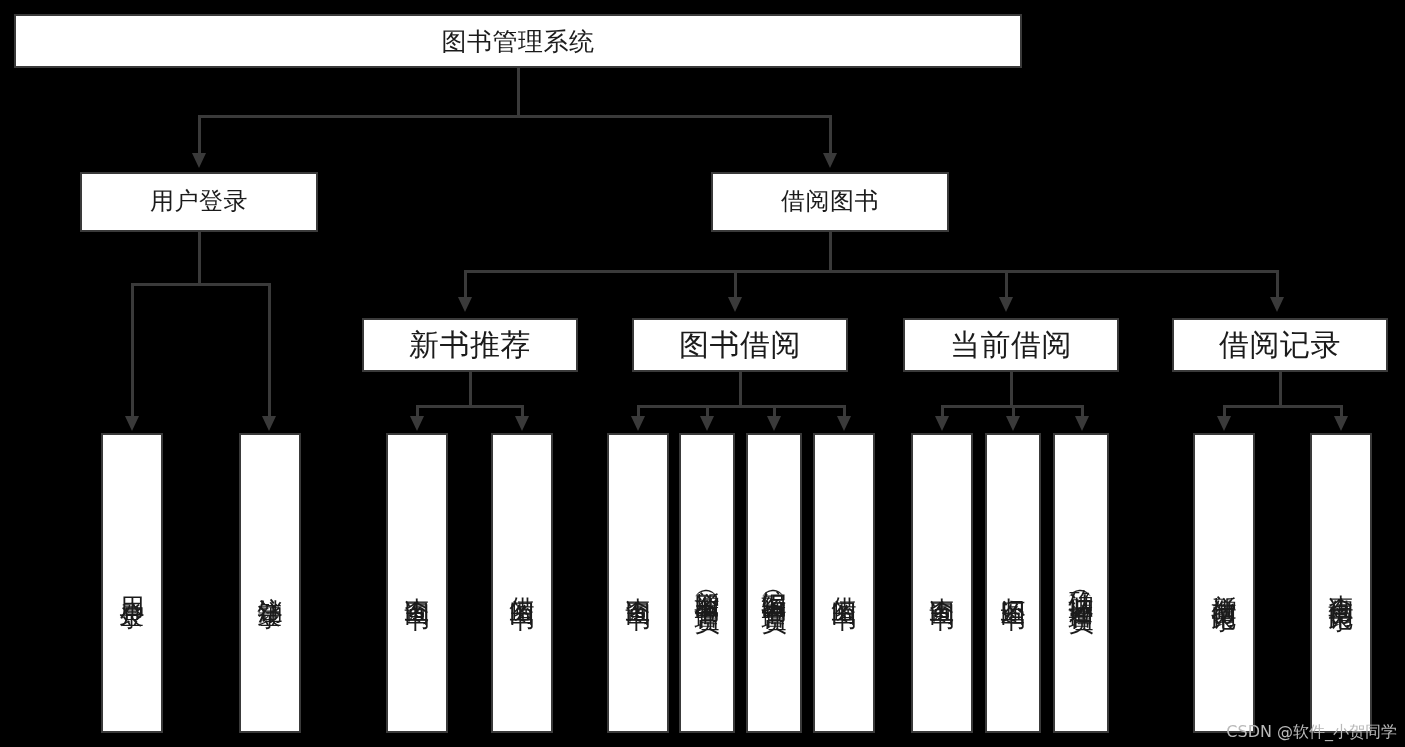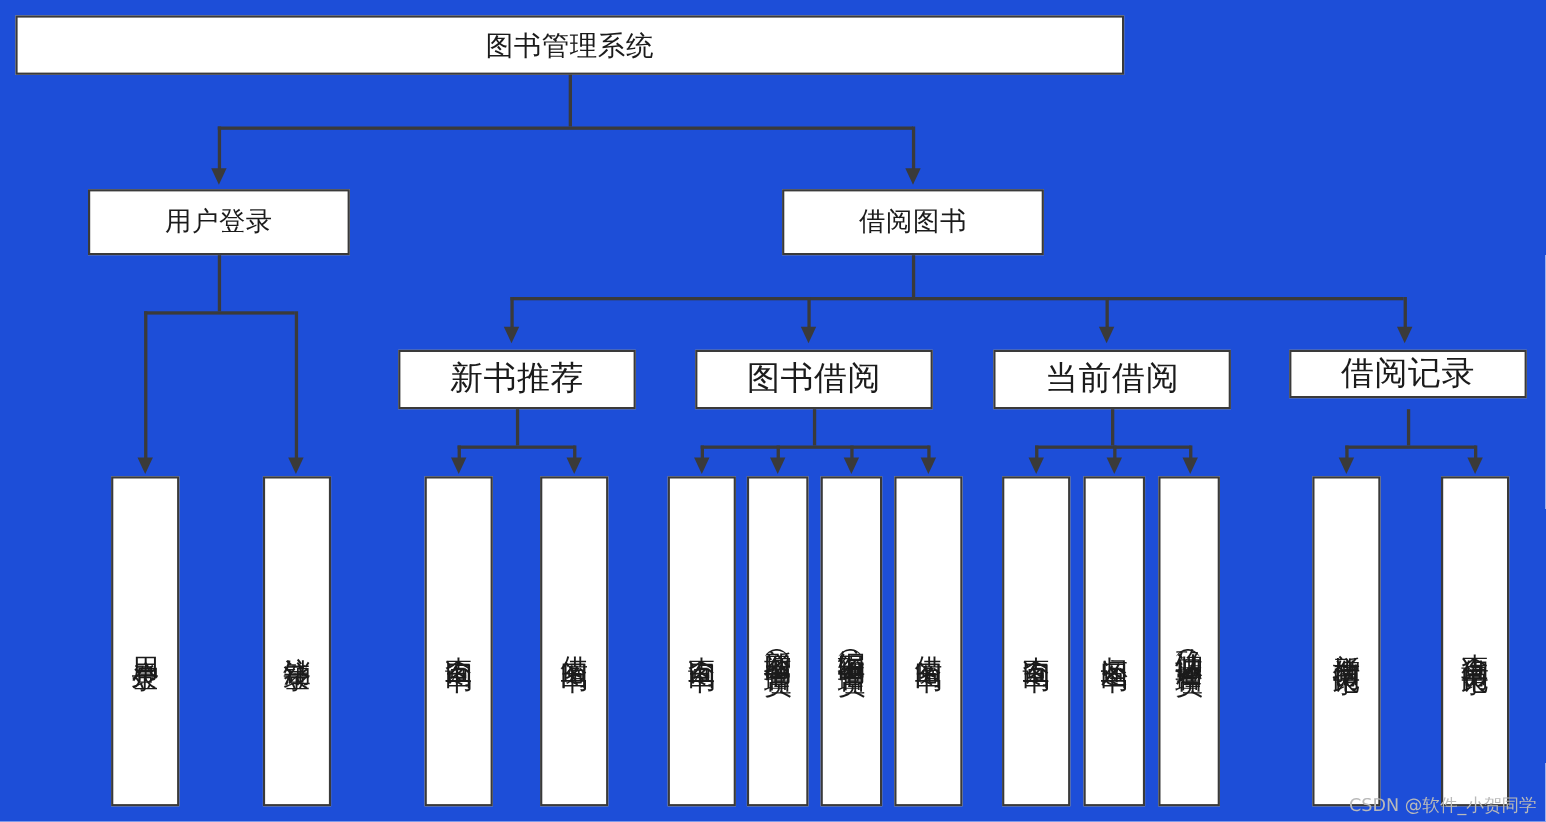"图书管理系统" #canvas { background: #1d4ed8 -> #000000 }
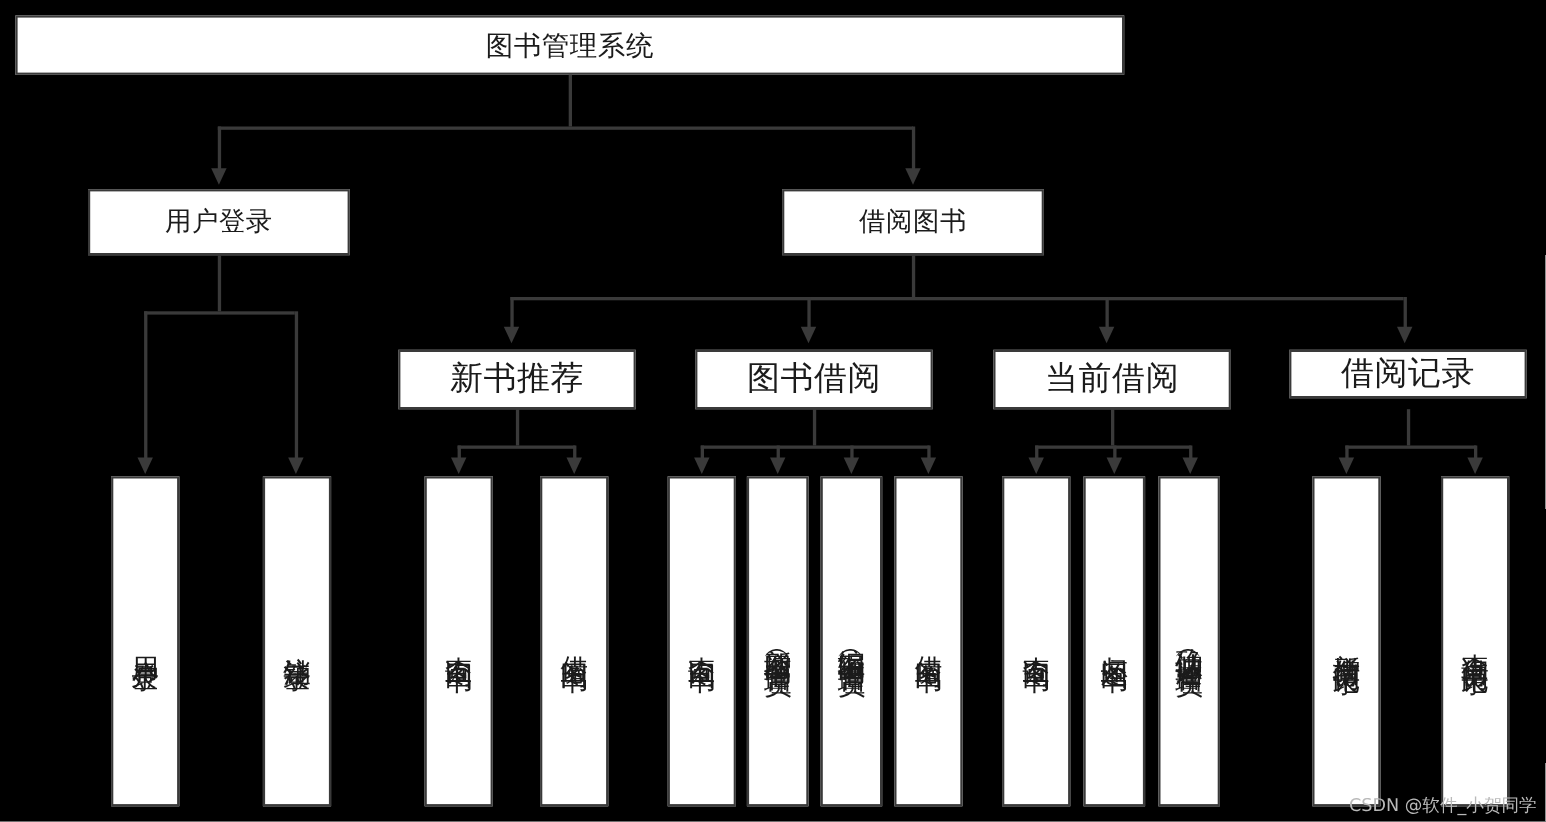"借阅记录" div.node { height: 44px -> 54px }
